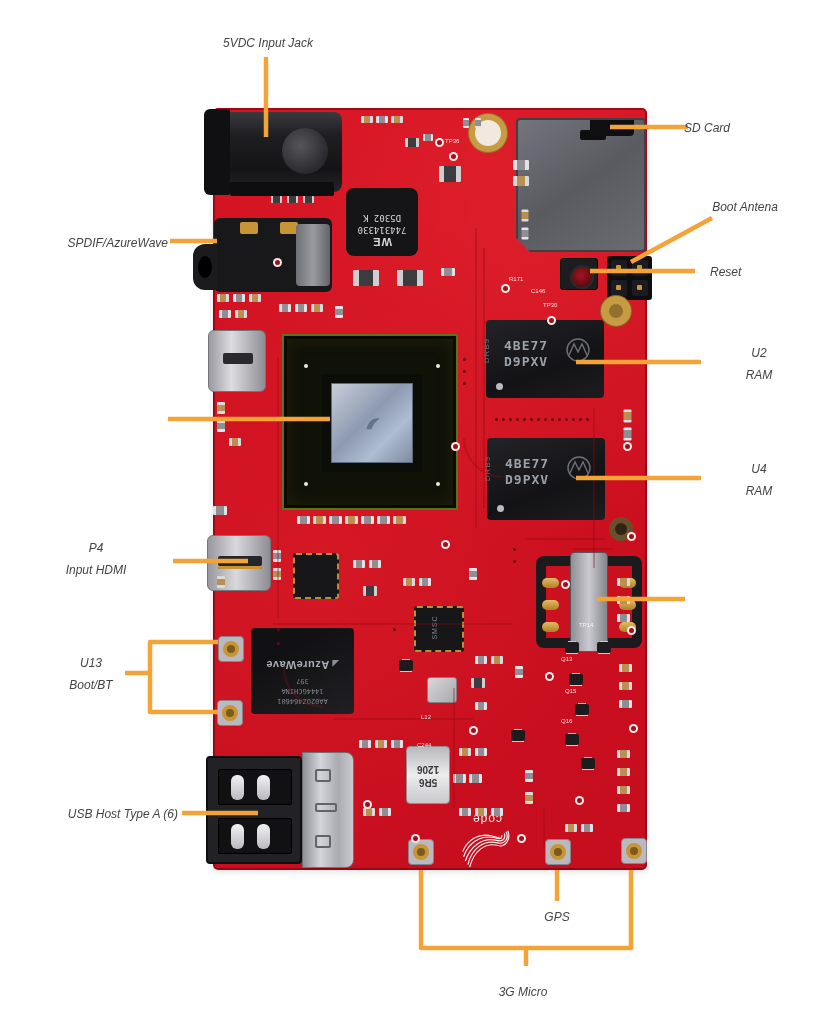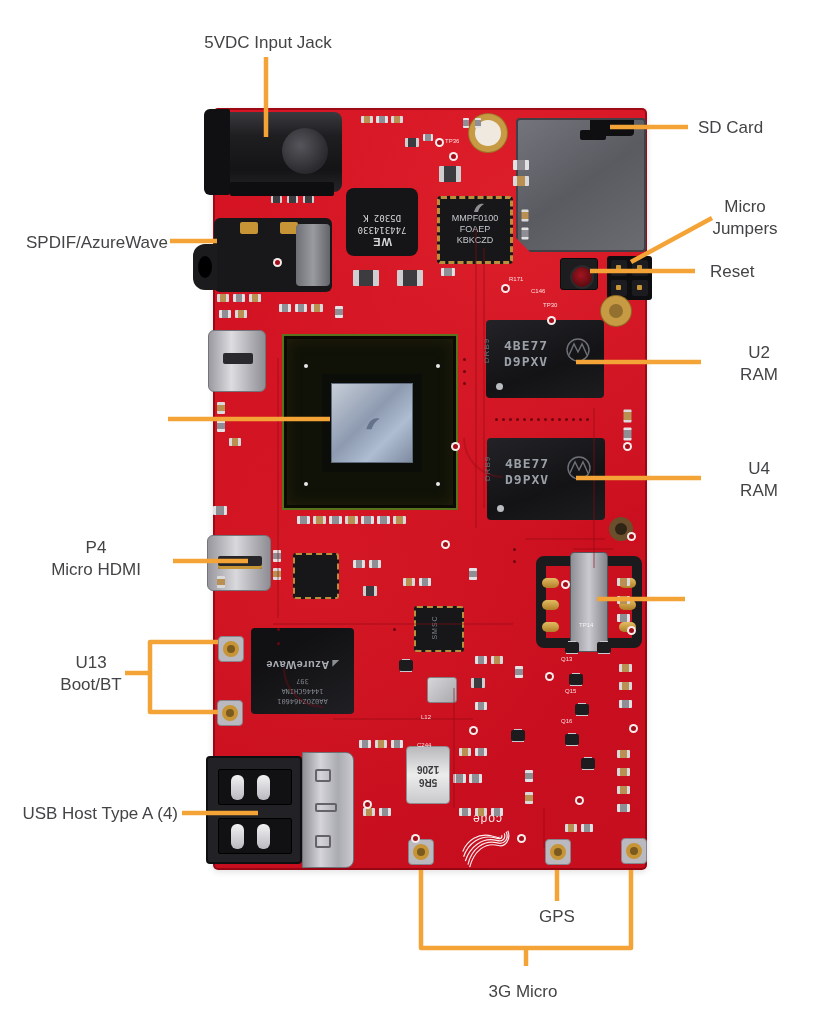"5VDC Input Jack" .callout { font-size: 17px -> 12px; font-style: none -> italic }
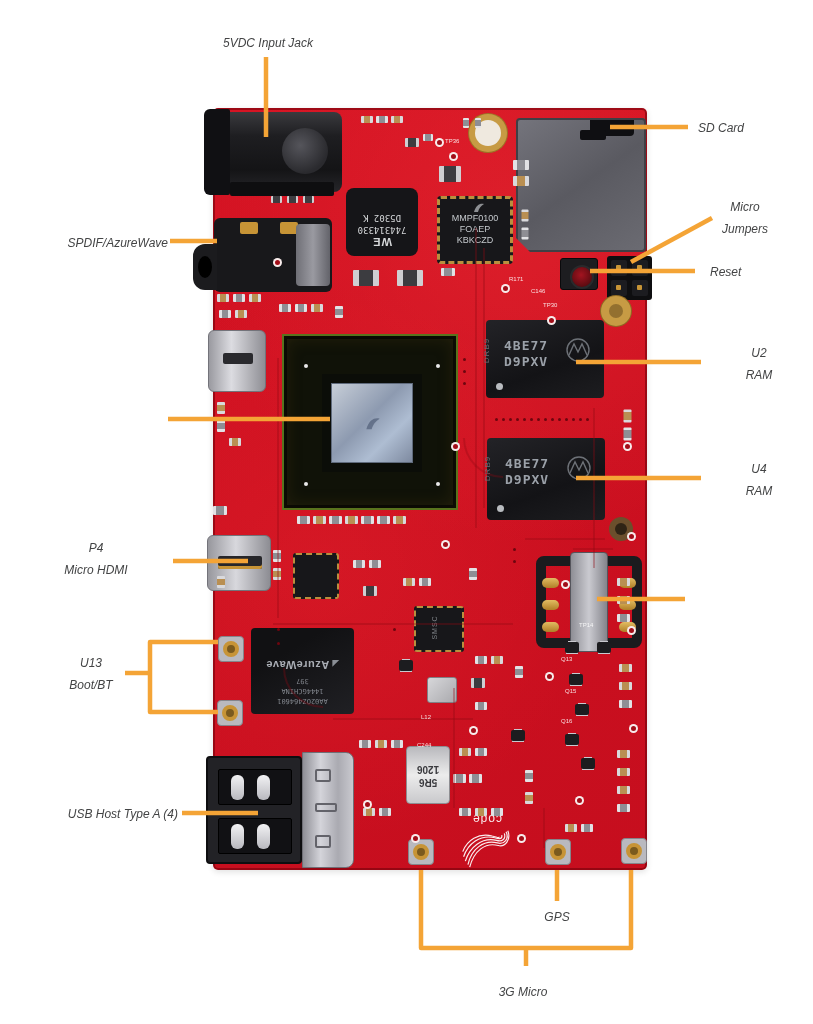"SD Card" .lbl-sd { left: 698px -> 684px }
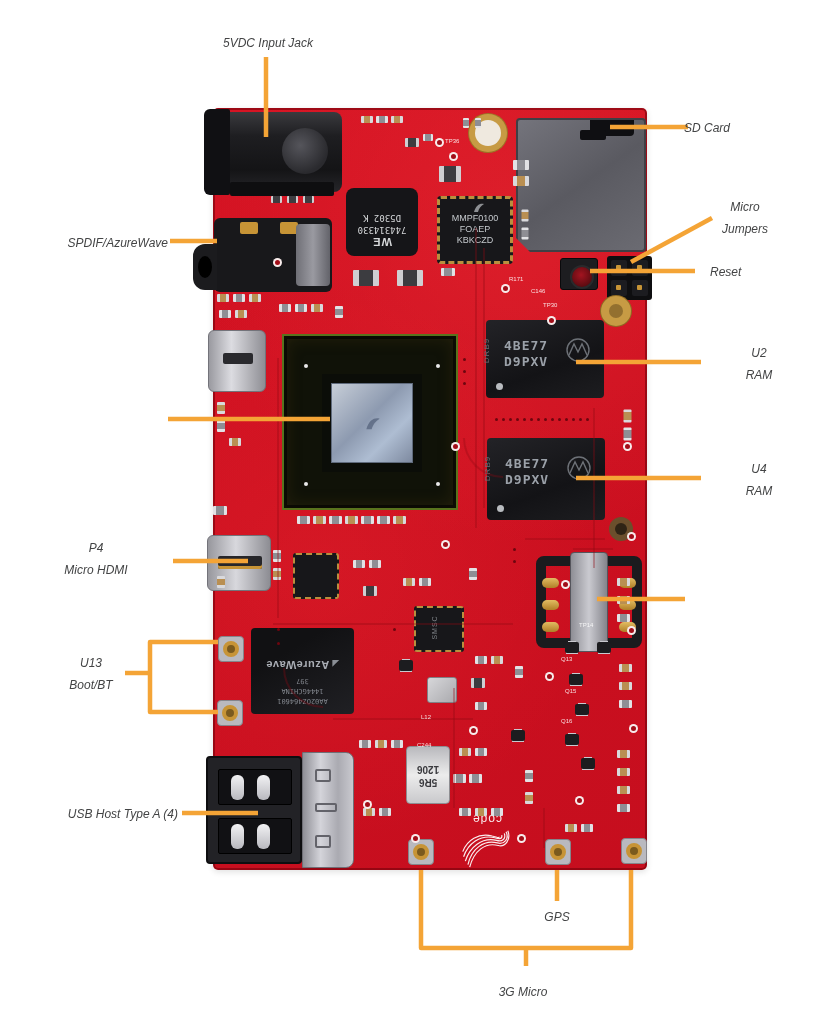"Micro Jumpers" div.callout { text: Micro Jumpers -> Boot Antena }
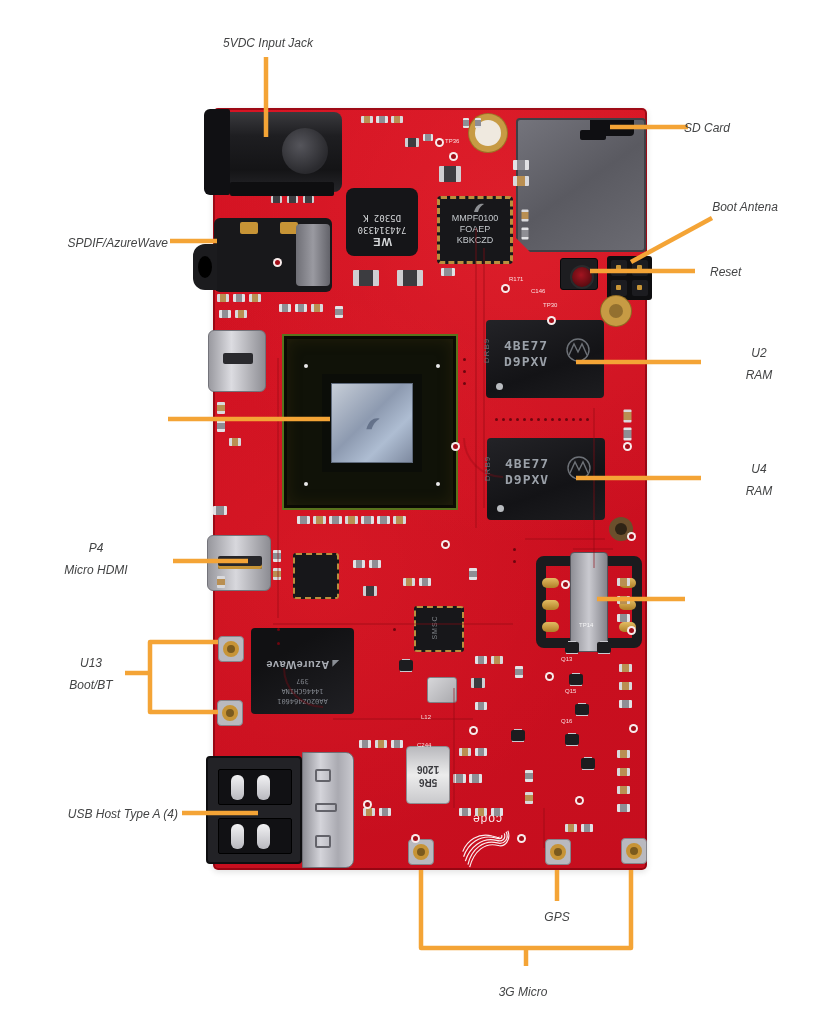"MMPF0100" div.pmic { html: <div> <svg> <path></path> </svg> <span>MMPF0100 FOAEP KBKCZD</span> </div> -> none }
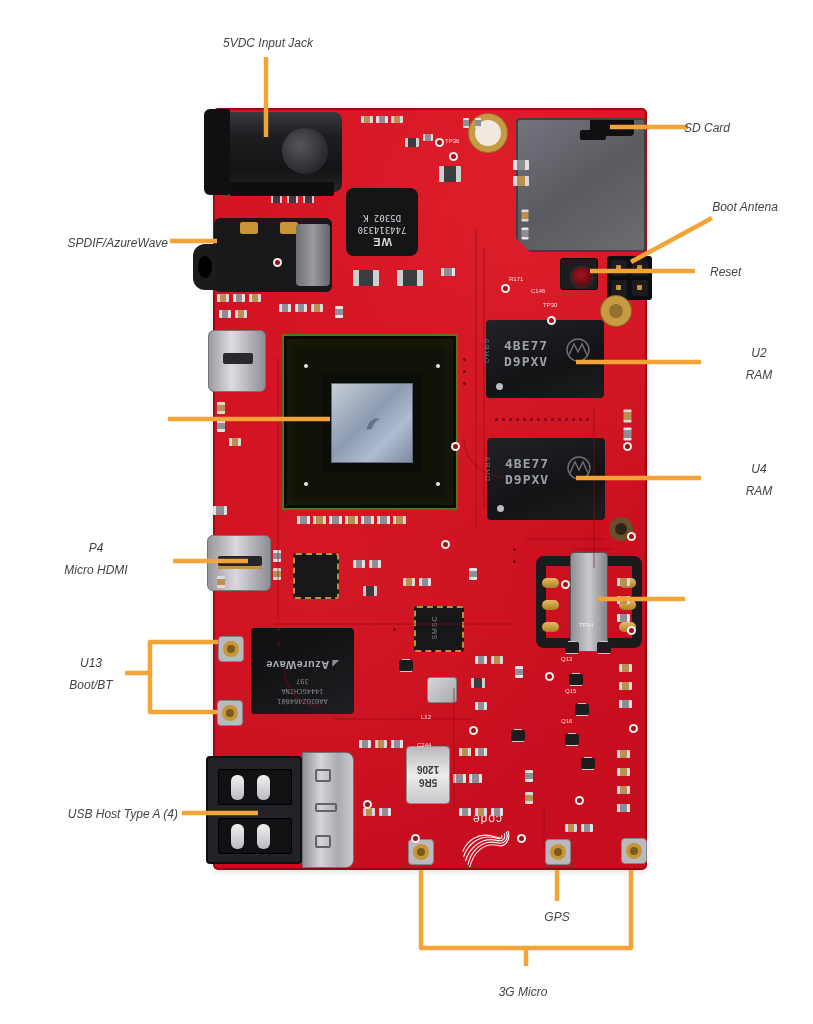"P4" div.callout { text: Micro -> Input }
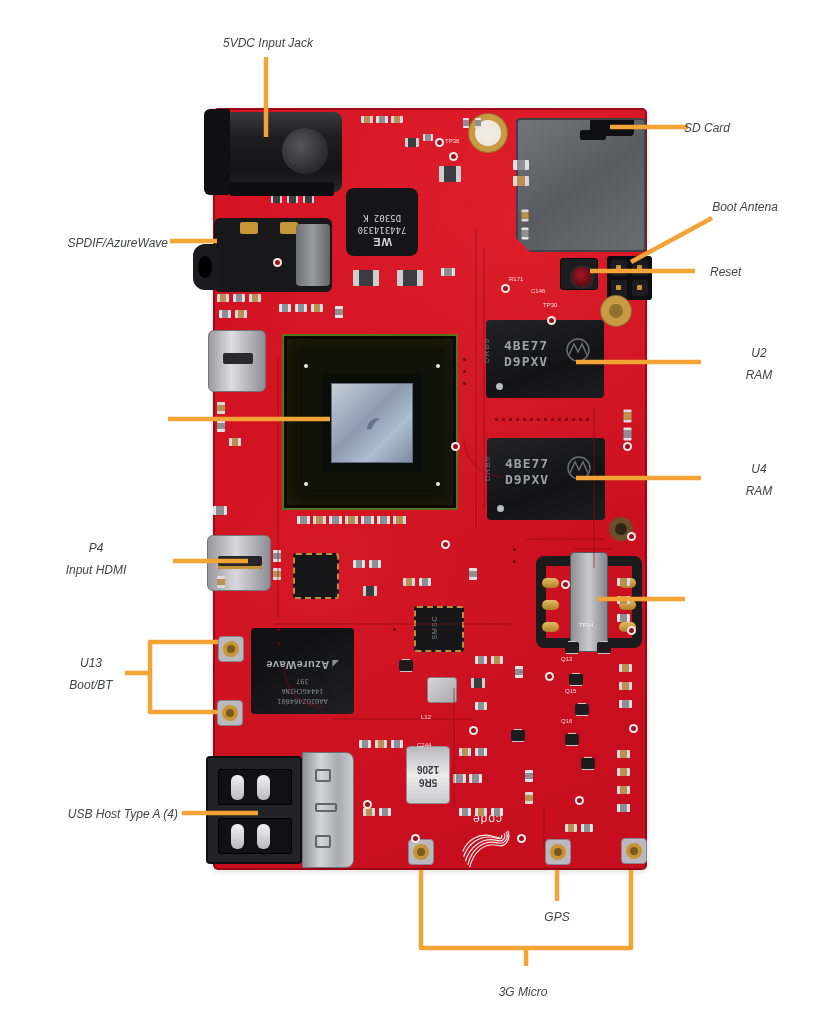"USB Host Type A (4)" div.callout { text: 4 -> 6 }
